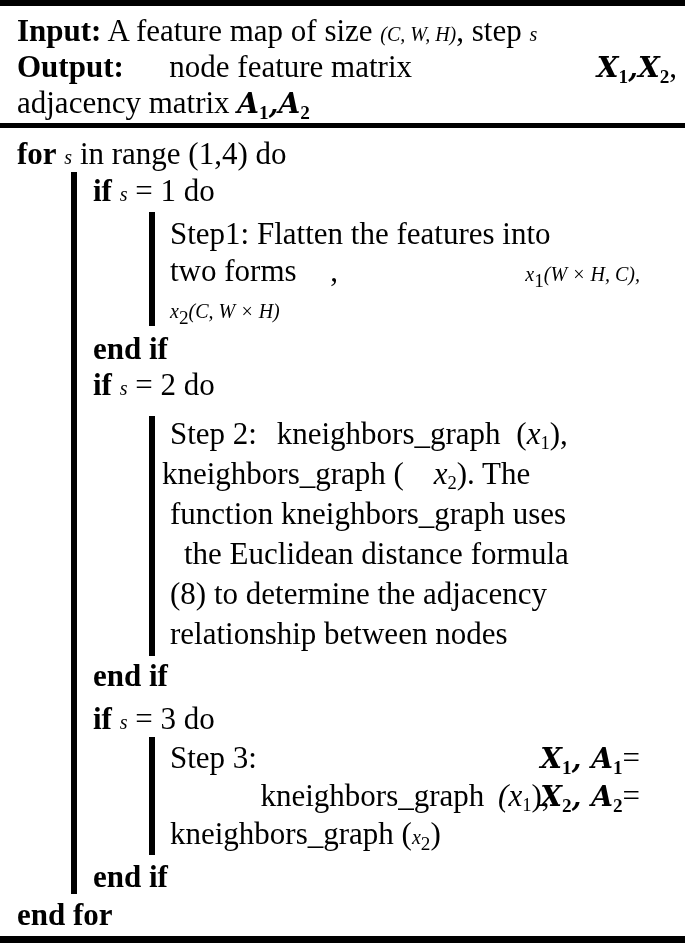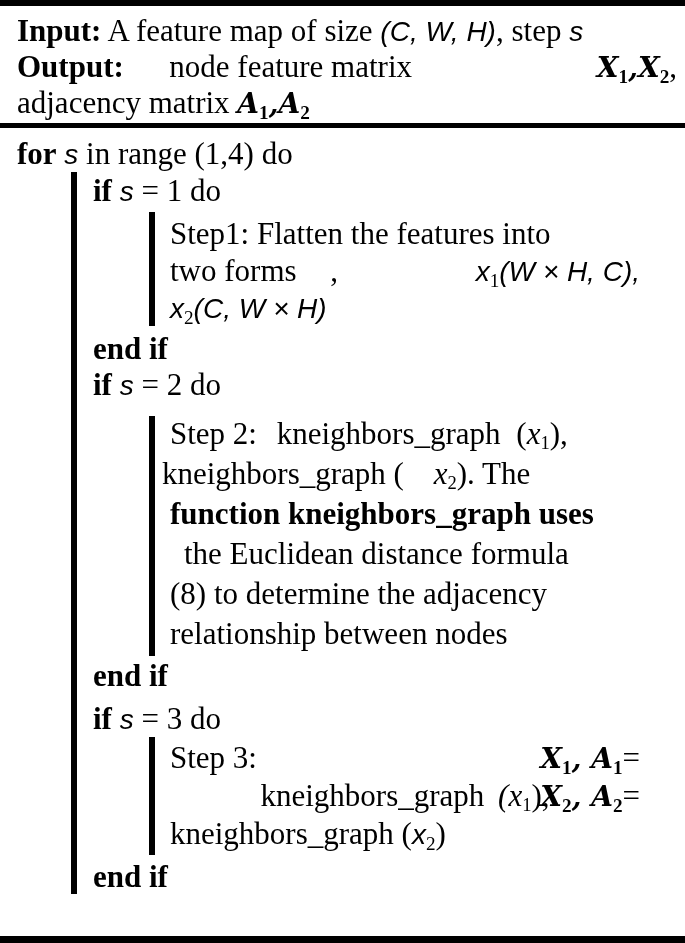"(C, W, H)" .mi { font-family: Liberation Sans, sans-serif -> Liberation Serif, serif; font-size: 28px -> 20px }
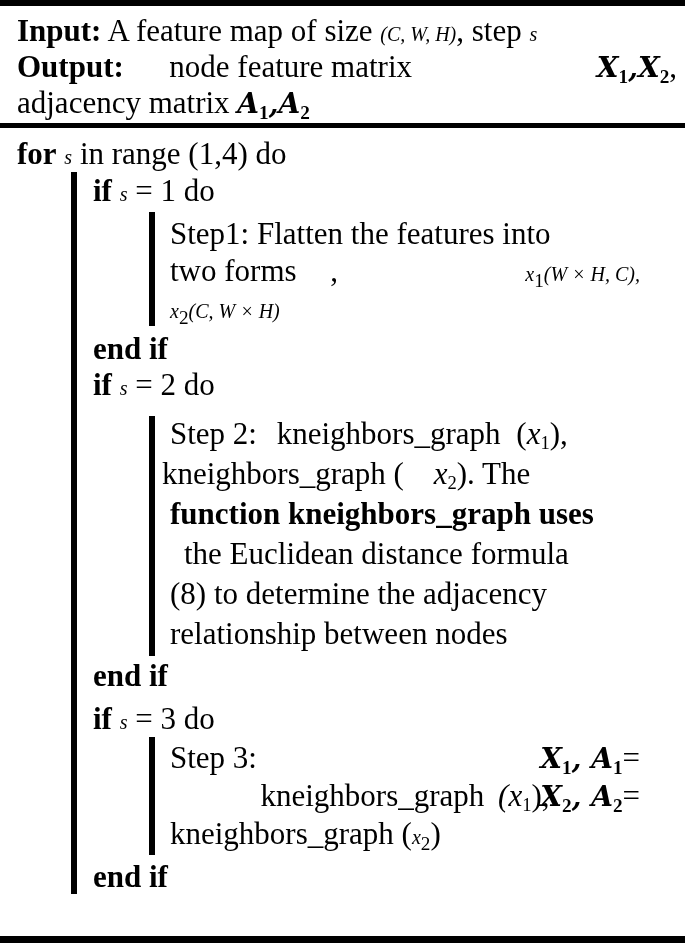"function kneighbors_graph uses" div.line { font-weight: bold -> none }
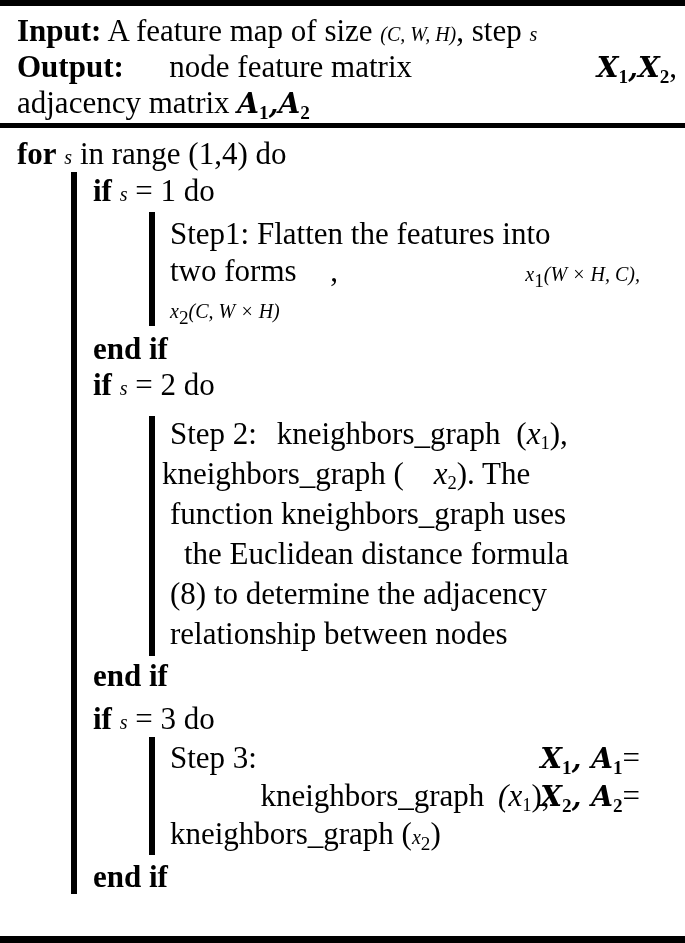"end for" div.line { html: none -> <div>end for</div> }
